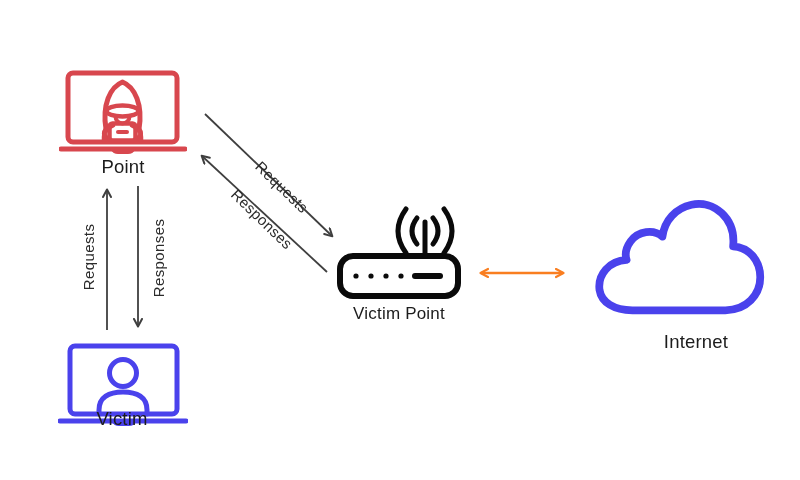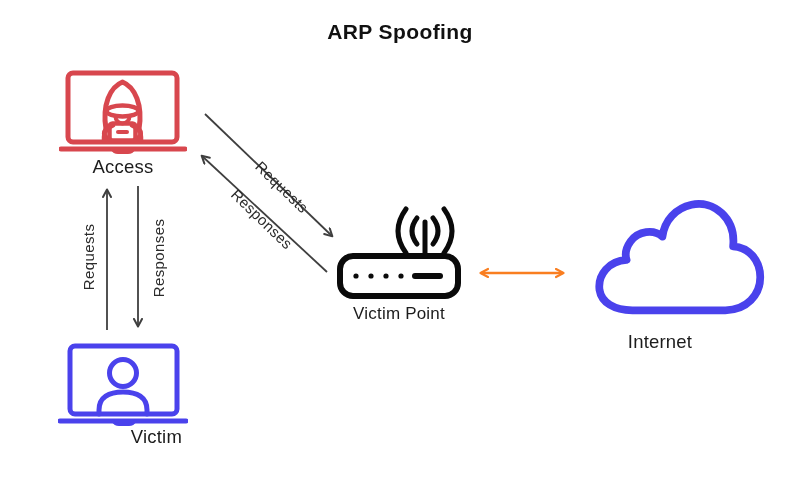"ARP Spoofing" div.abs { html: <div>ARP Spoofing</div> -> none }
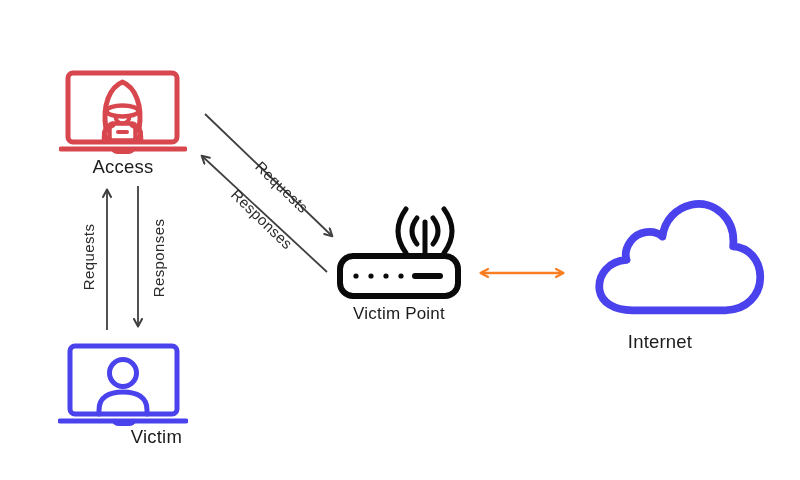"Access" div.abs { text: Access -> Point }
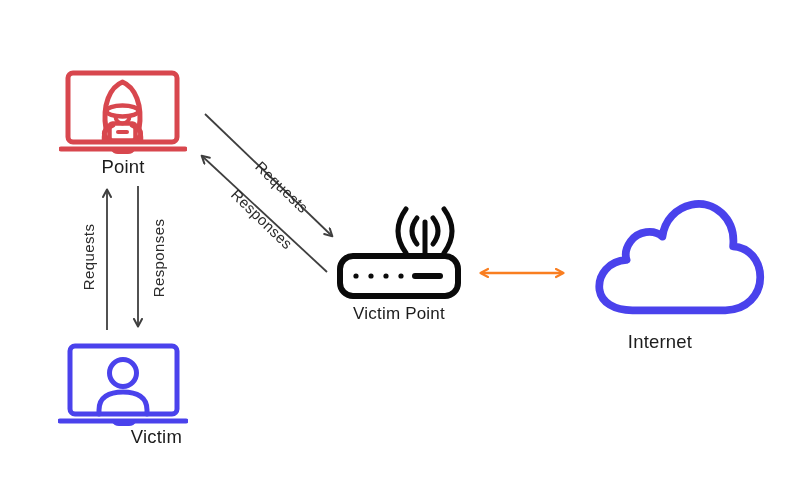"Internet" div.abs { left: 600px -> 636px }
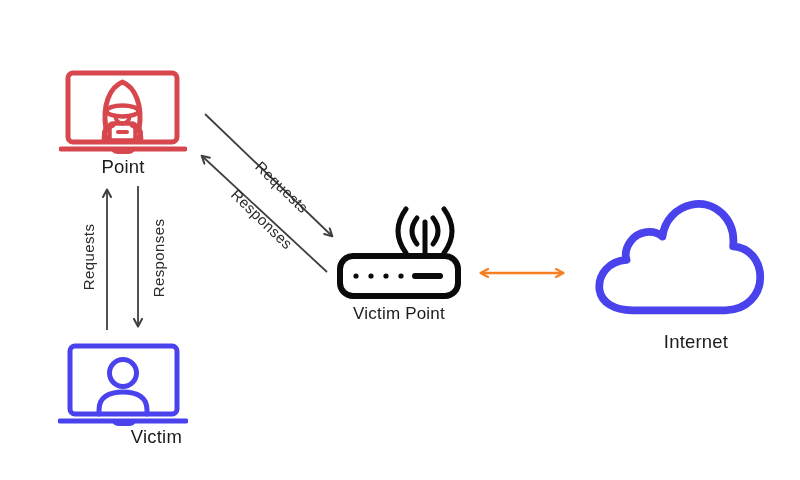"Victim" div.abs { text-align: right -> none; top: 426px -> 408px }
